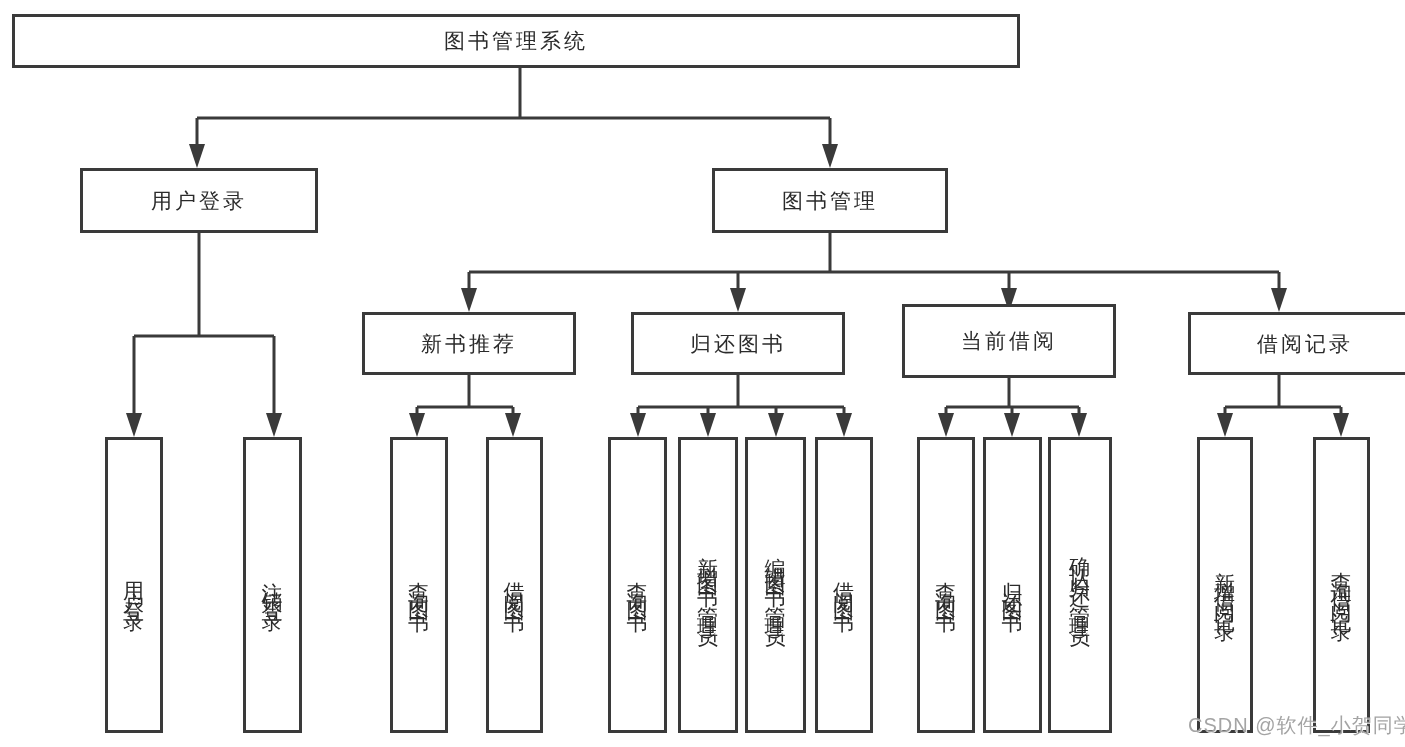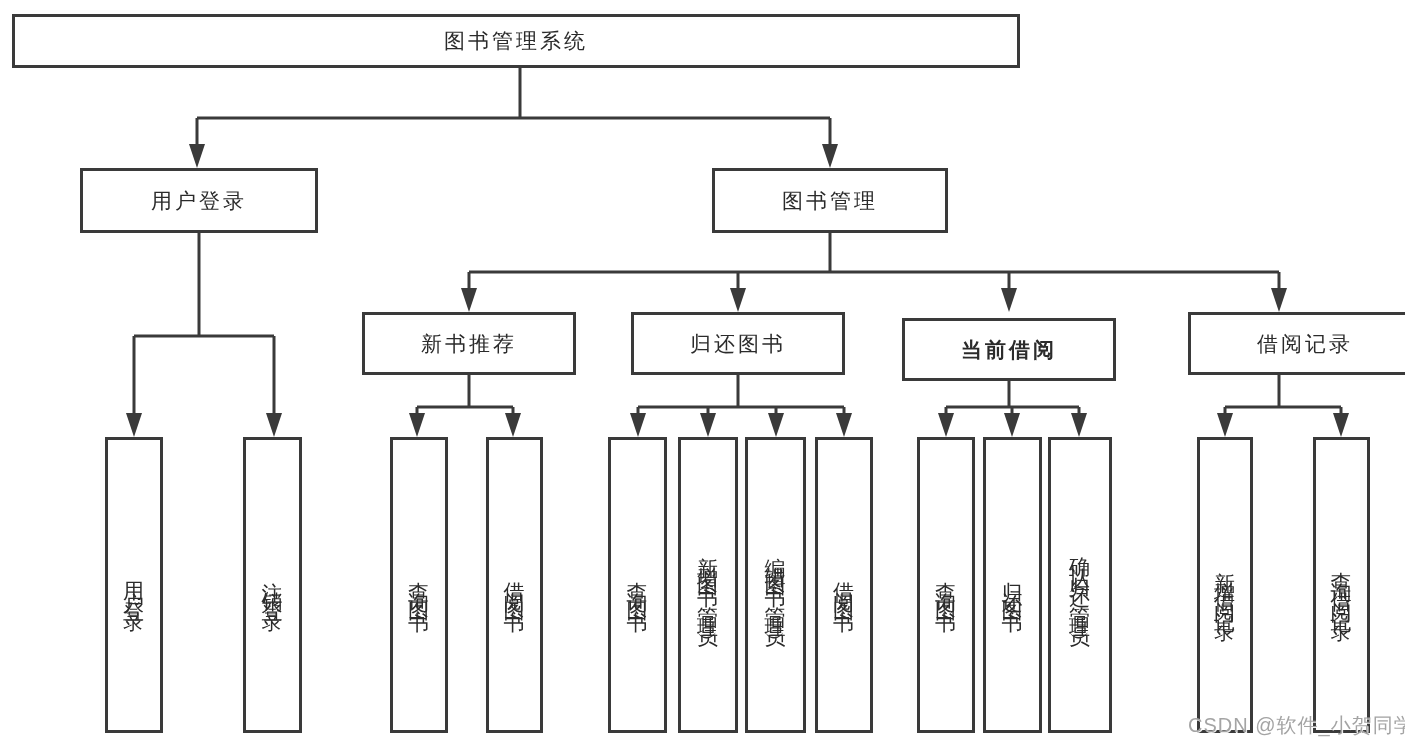"当前借阅" .n-cur { font-weight: bold -> none; height: 63px -> 74px; top: 318px -> 304px }
